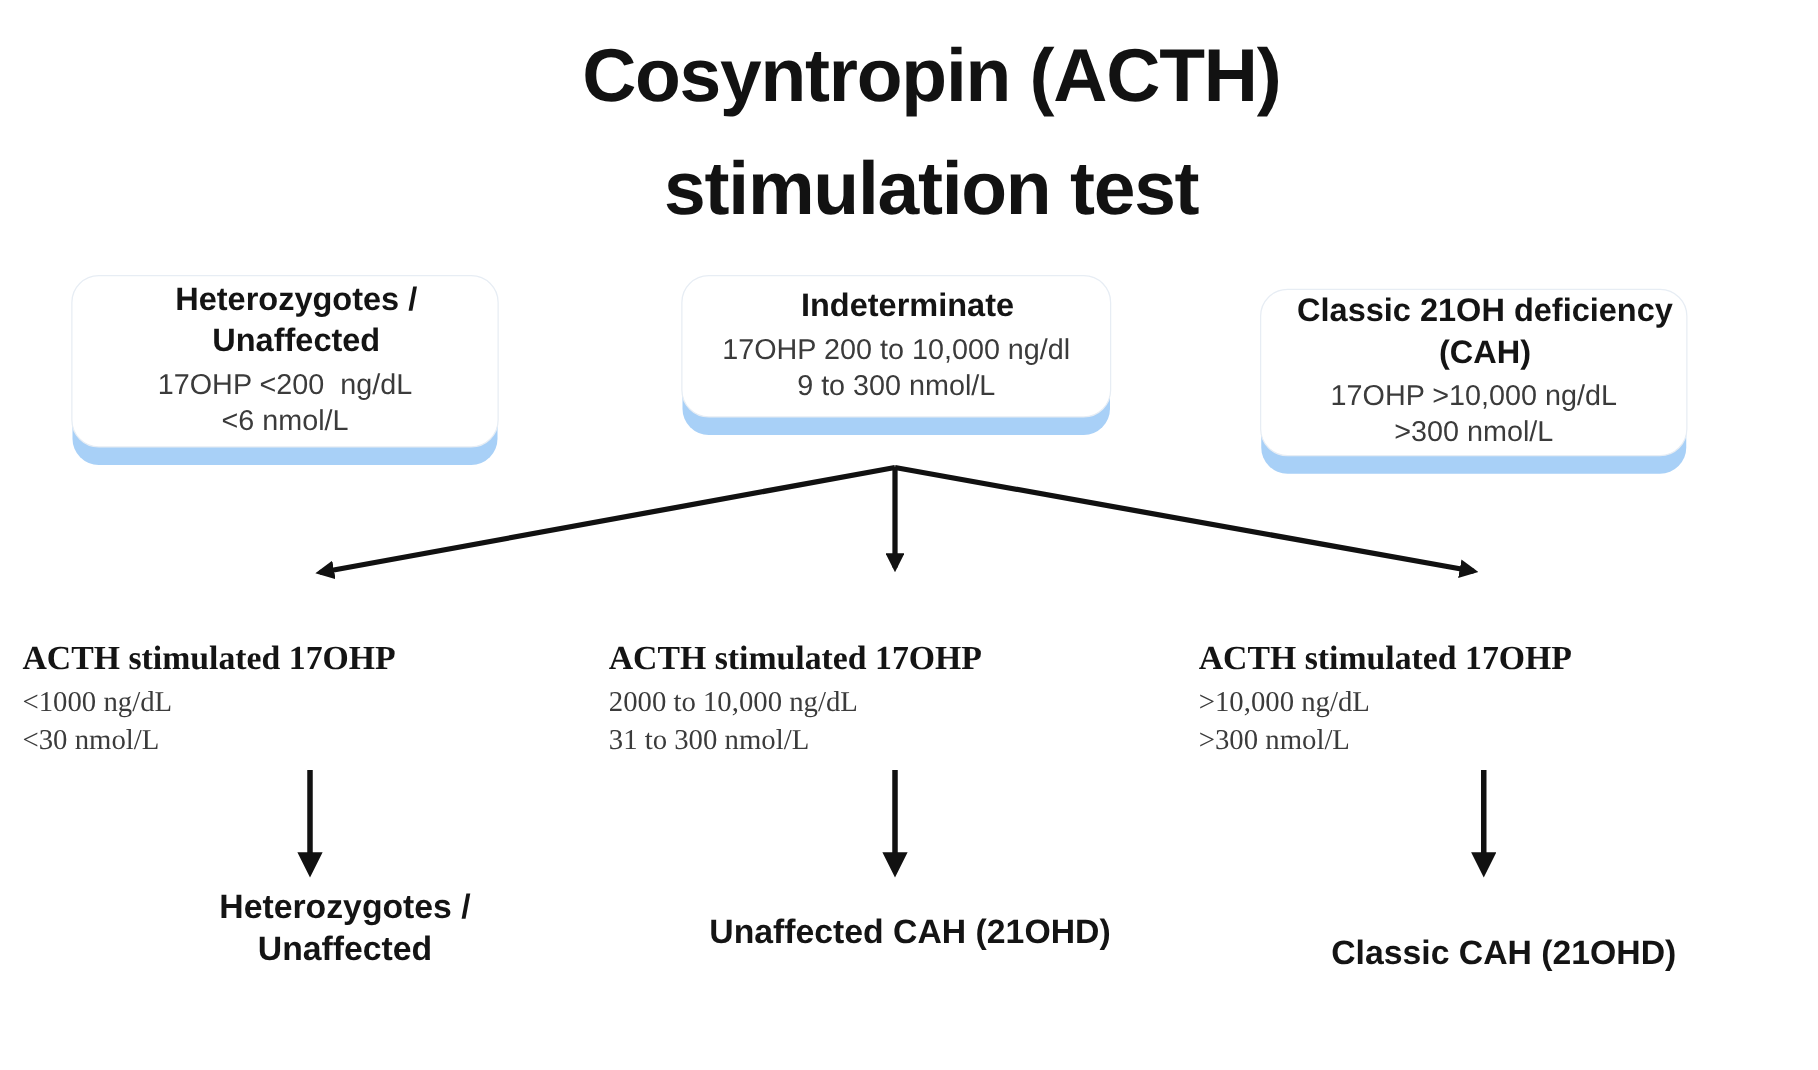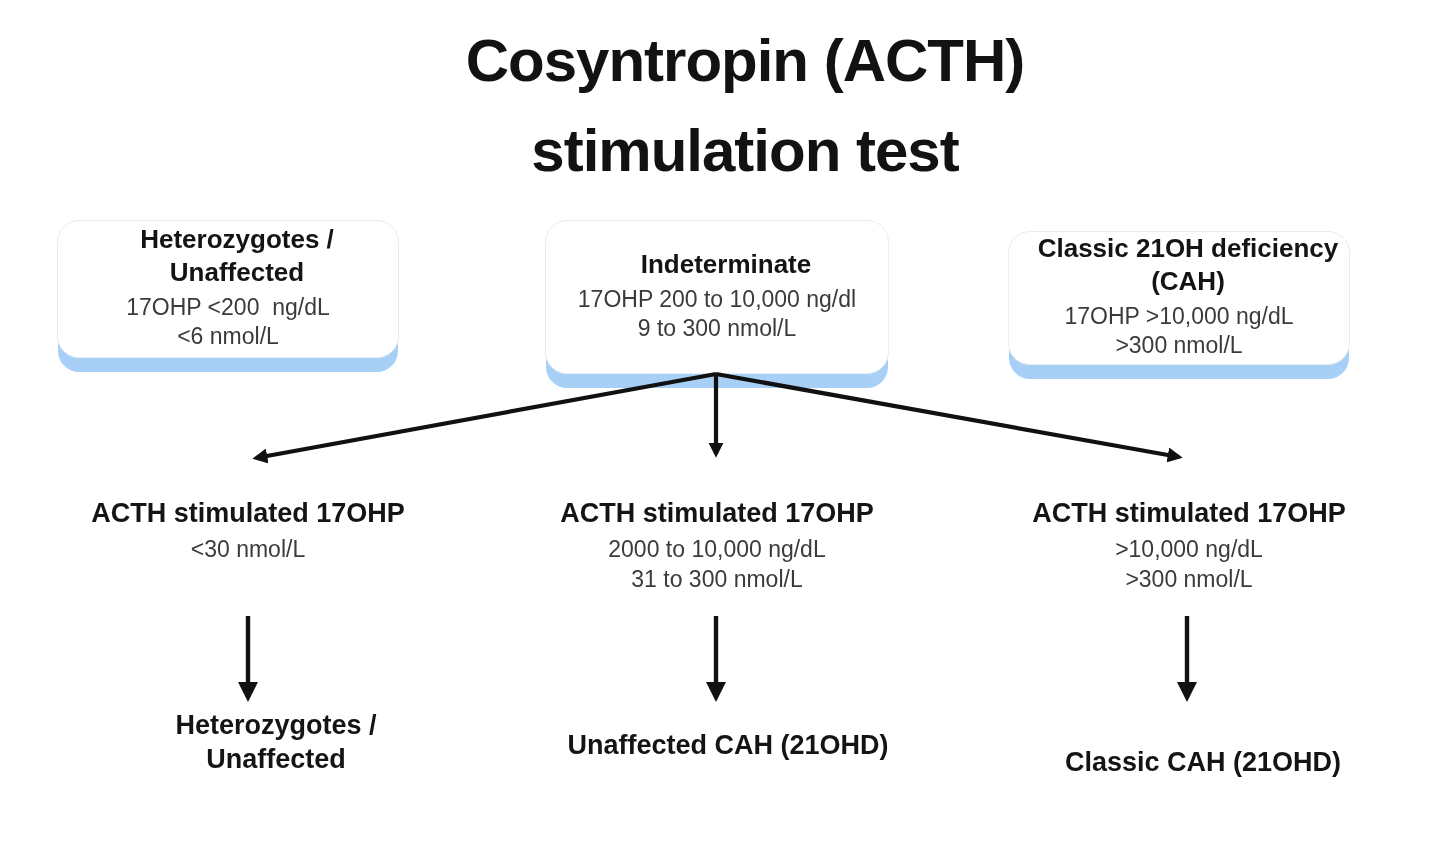"Indeterminate" .box-2 { height: 154px -> 114px }
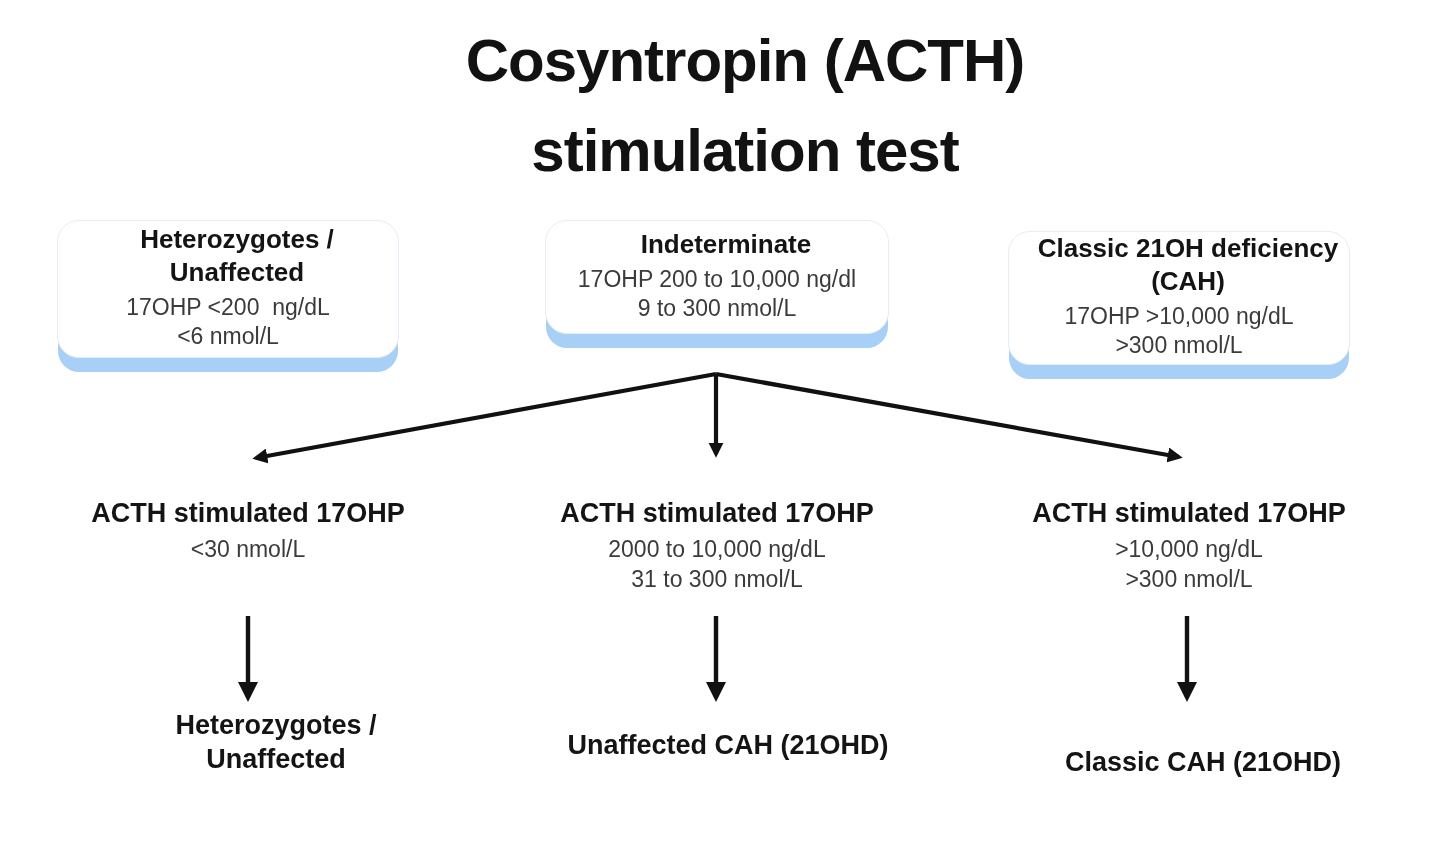"ACTH stimulated 17OHP" .mid-col { font-family: none -> Liberation Serif, serif; text-align: center -> left; top: 496px -> 509px }
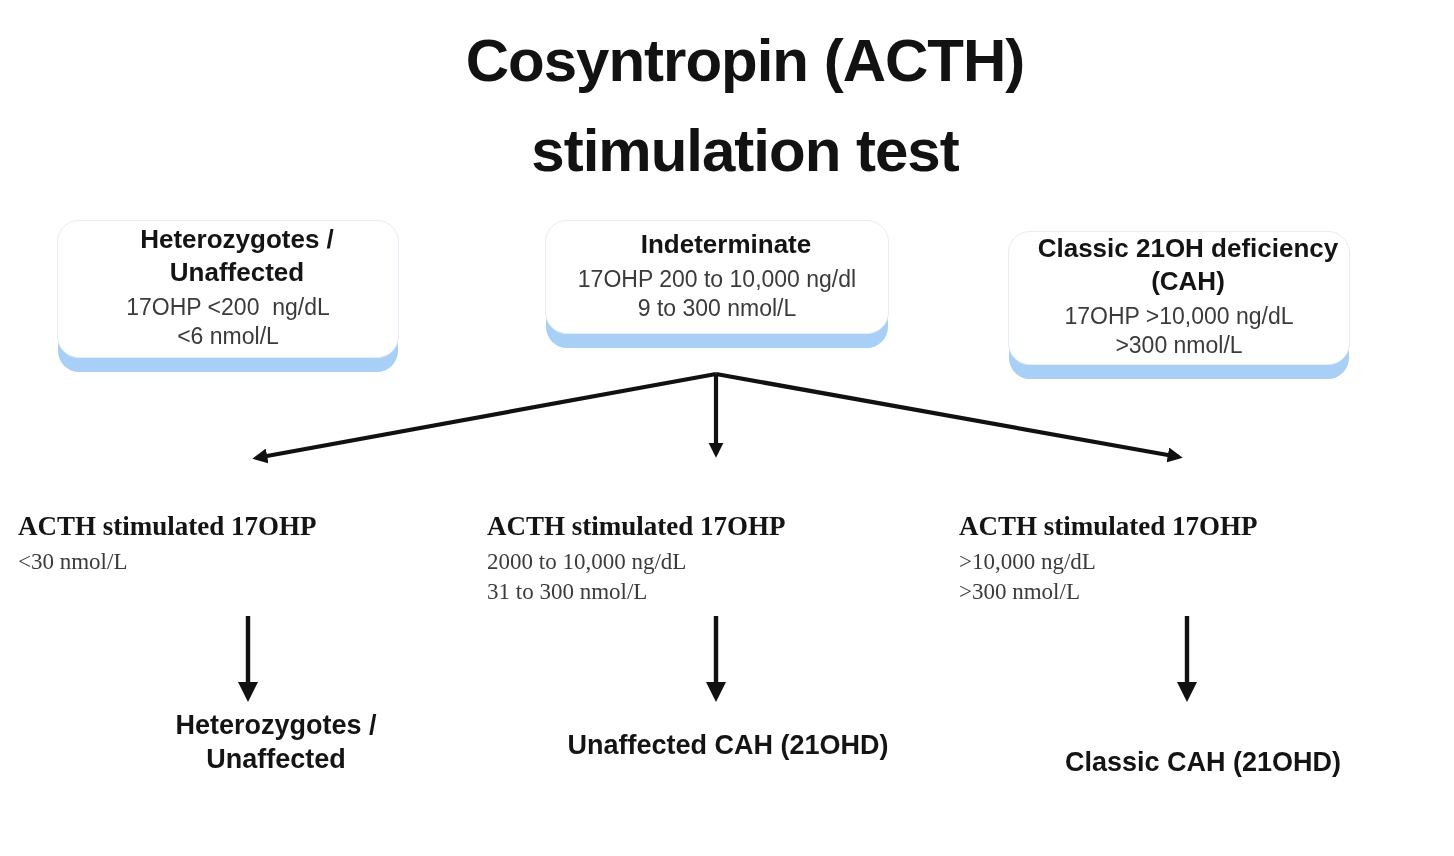"<1000 ng/dL" div.mid-line { html: none -> <div>&lt;1000 ng/dL</div> }
